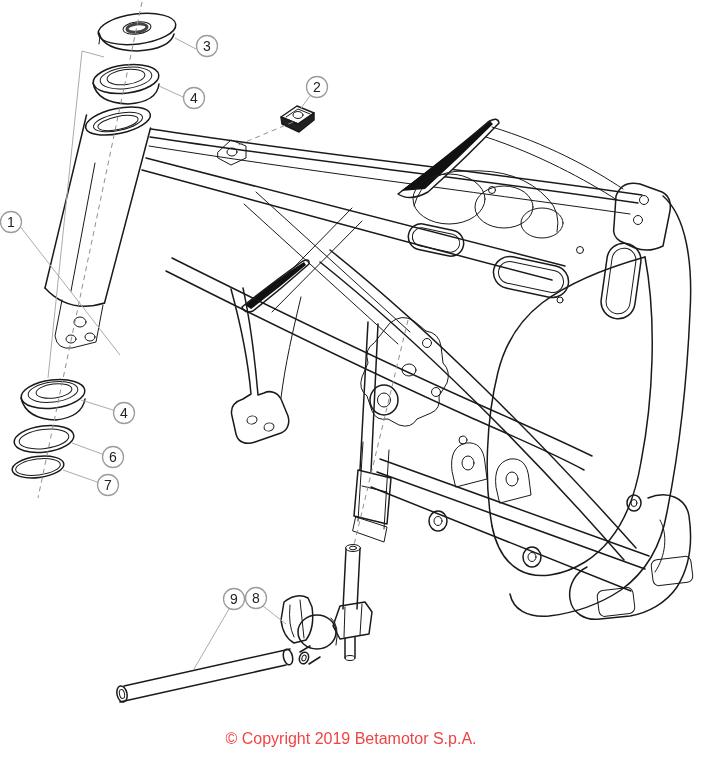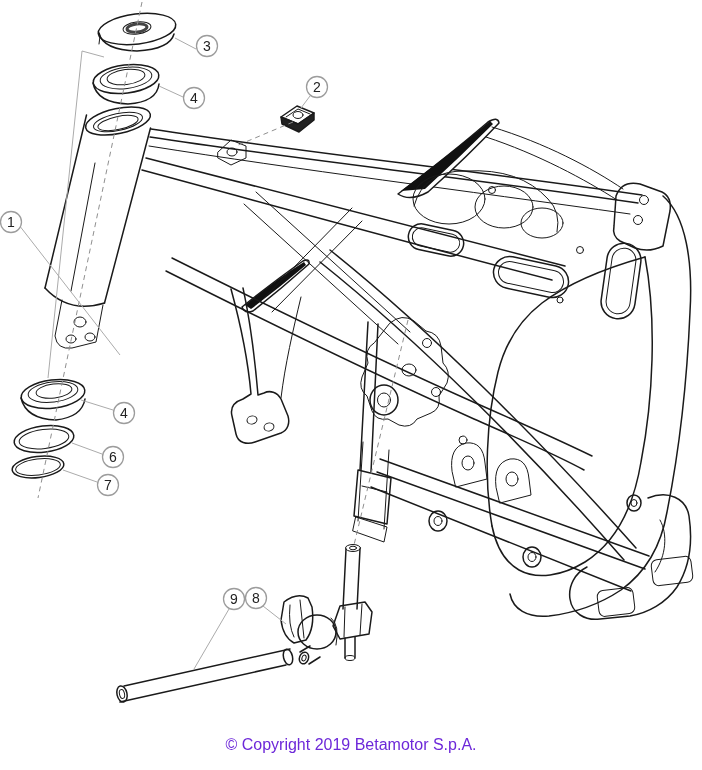"© Copyright 2019 Betamotor S.p.A." .footer { bottom: 16px -> 22px; color: #6d28d9 -> #ef4444 }
